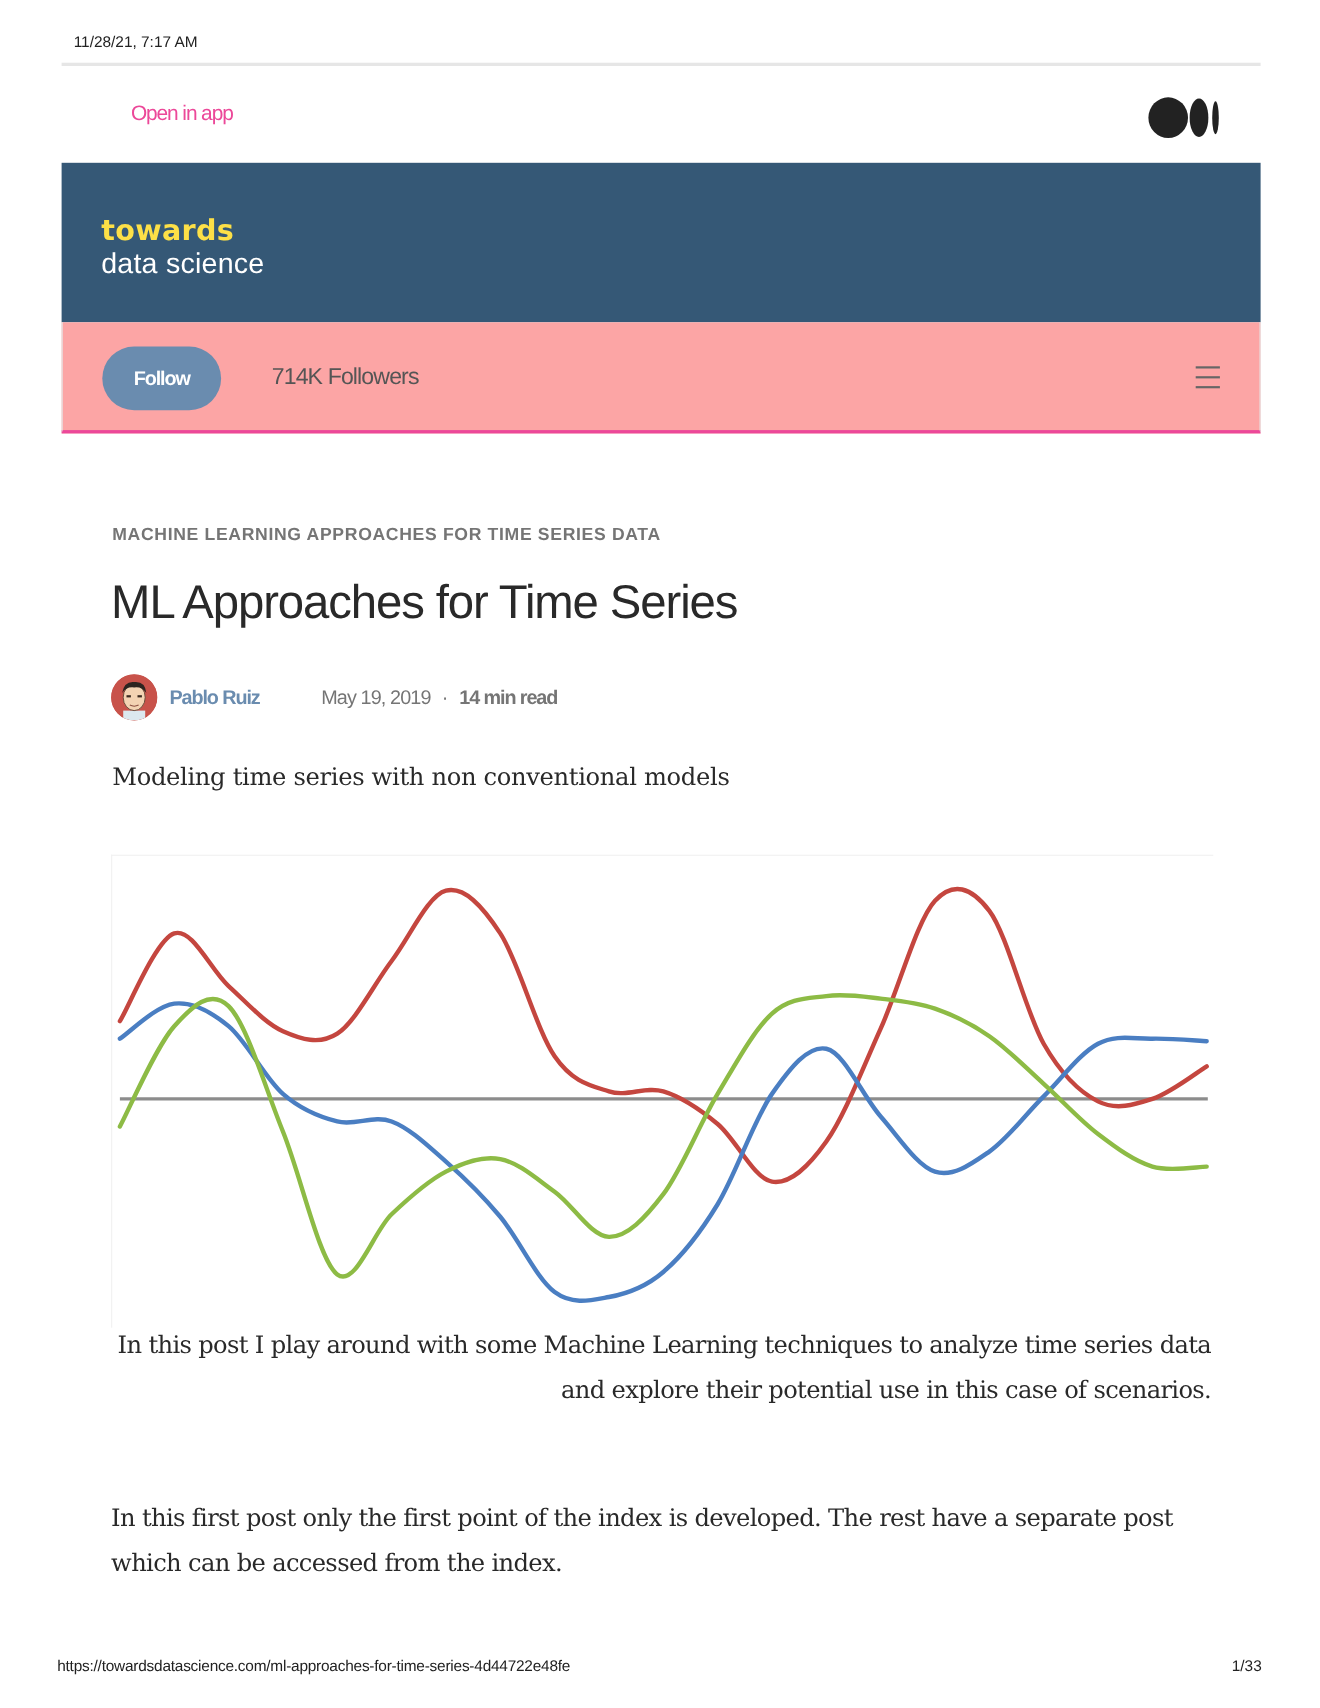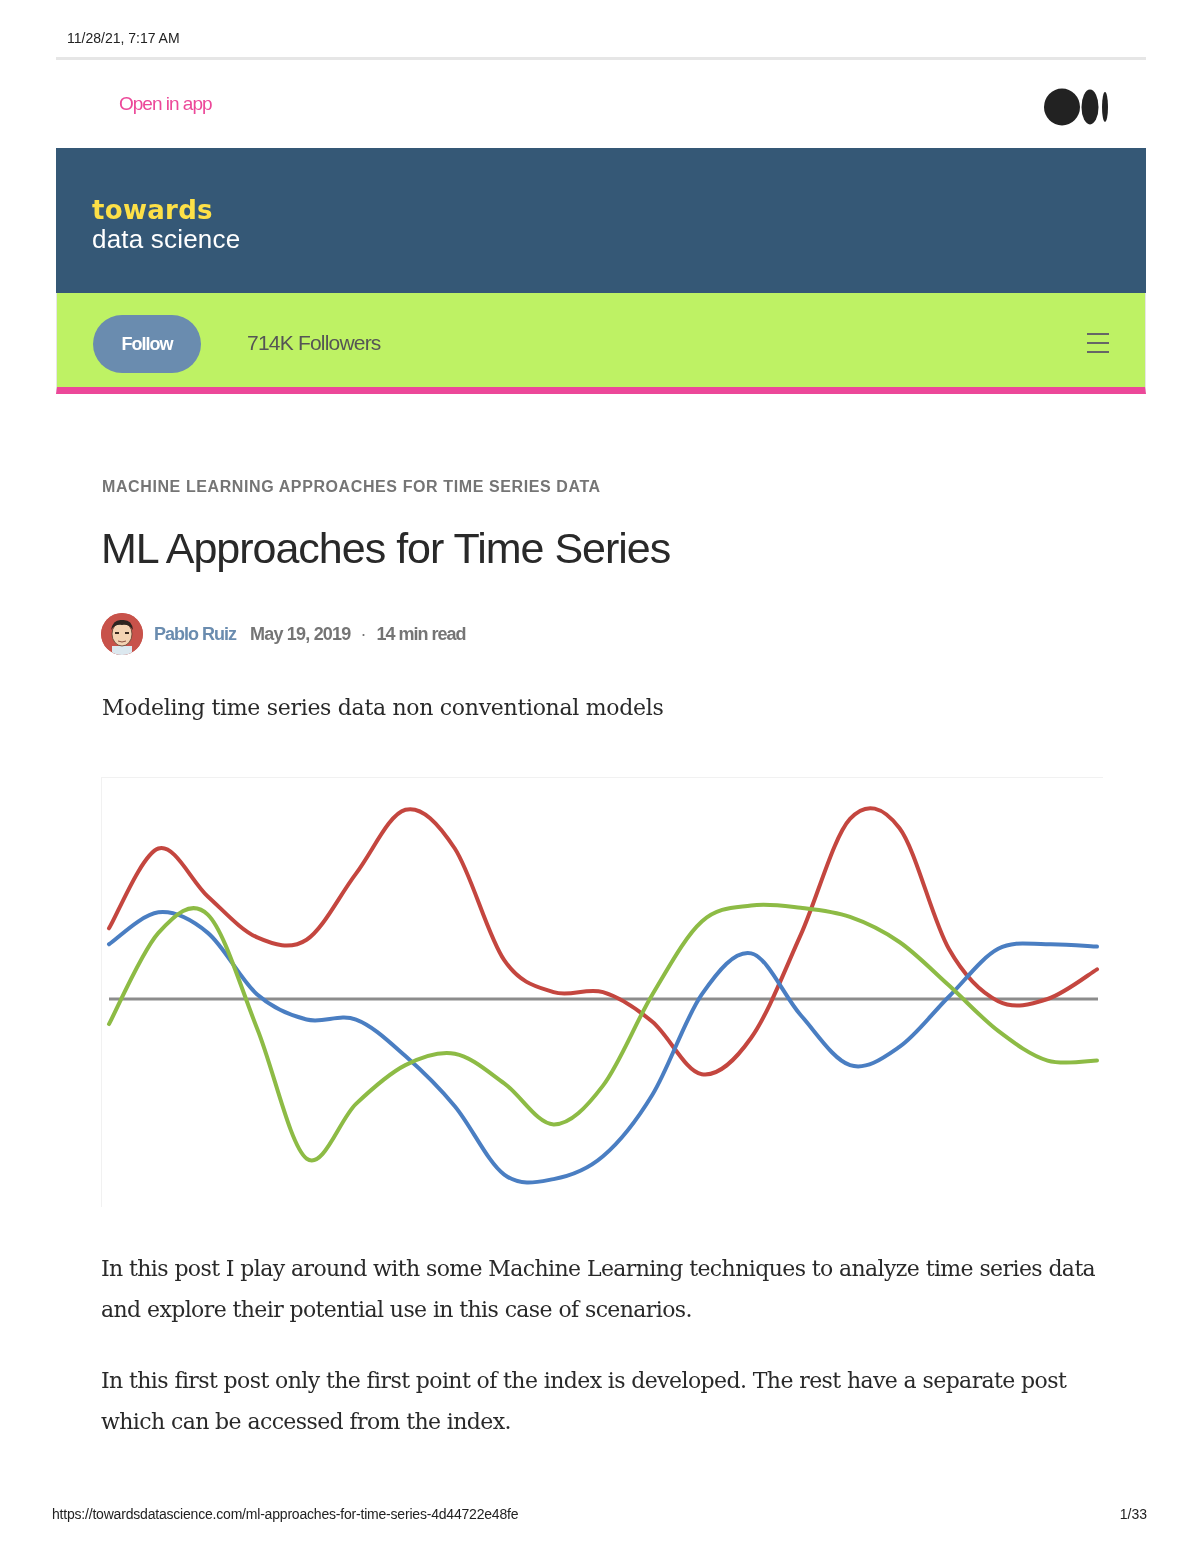"Follow" .followbar { background: #bef264 -> #fca5a5; border-bottom: 7px solid #ec4899 -> 3px solid #ec4899 }
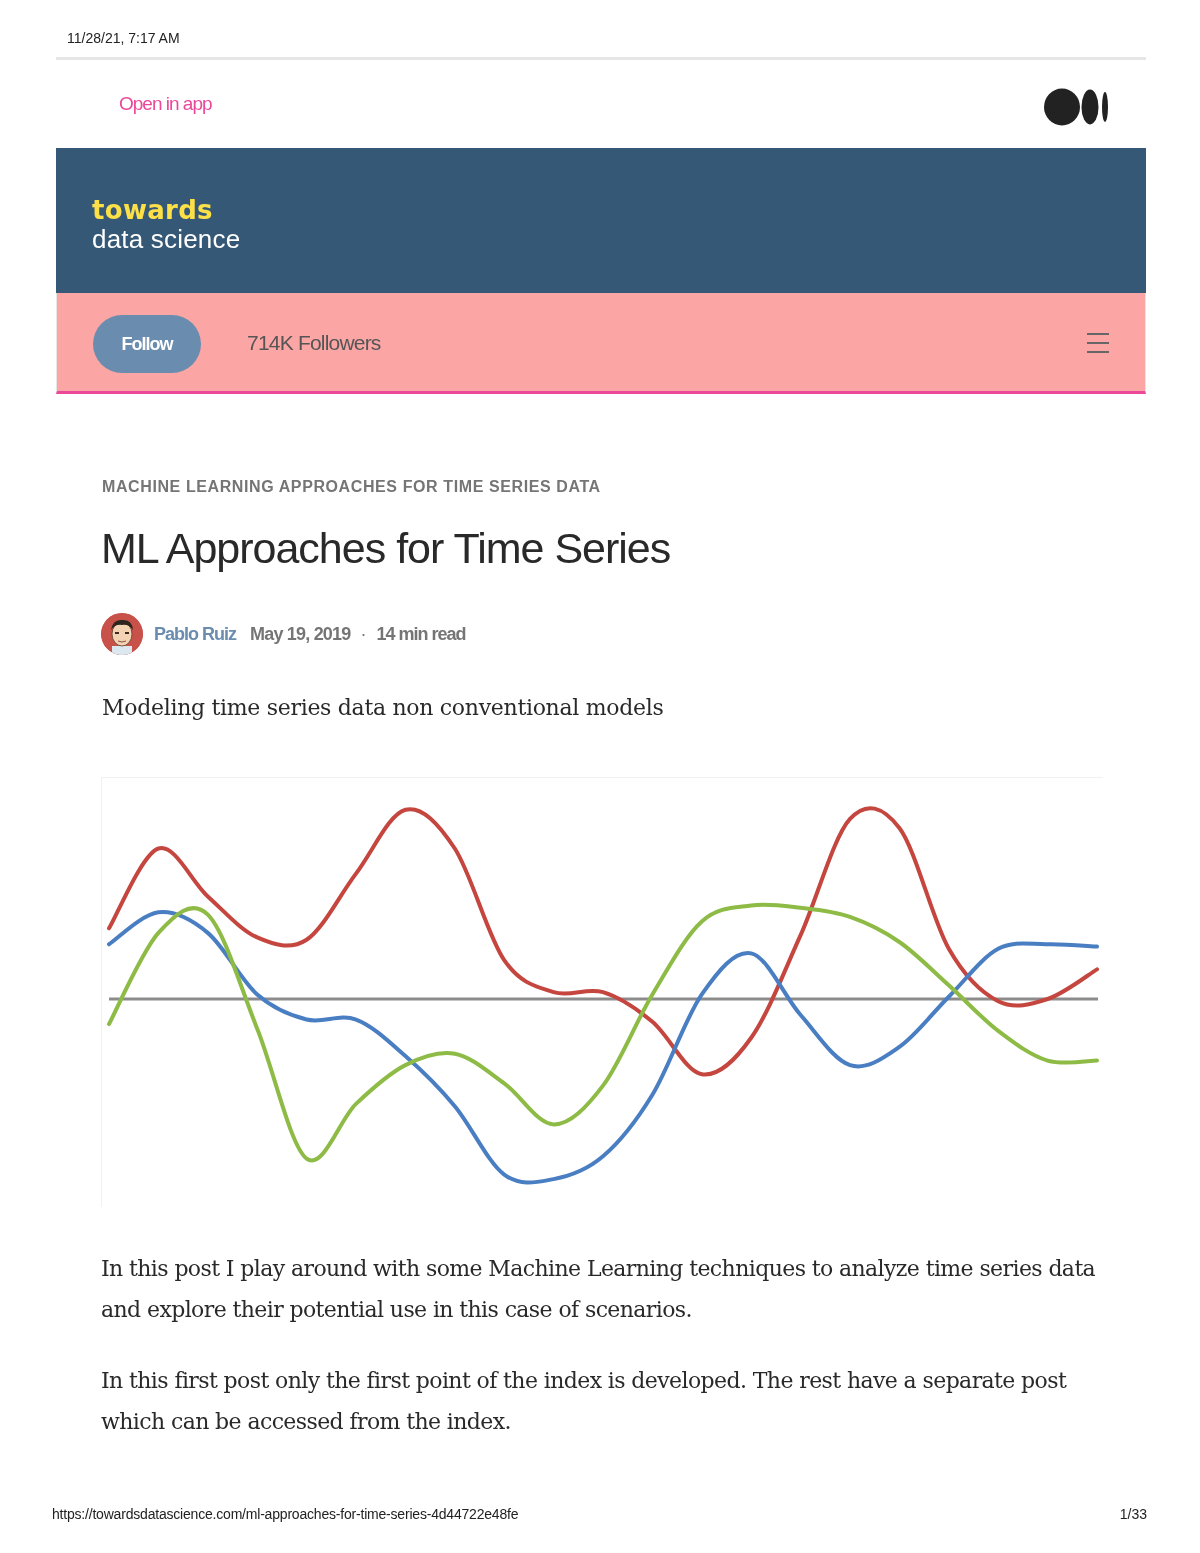"May 19, 2019" .pubdate { font-weight: bold -> normal; margin-left: none -> 42px }
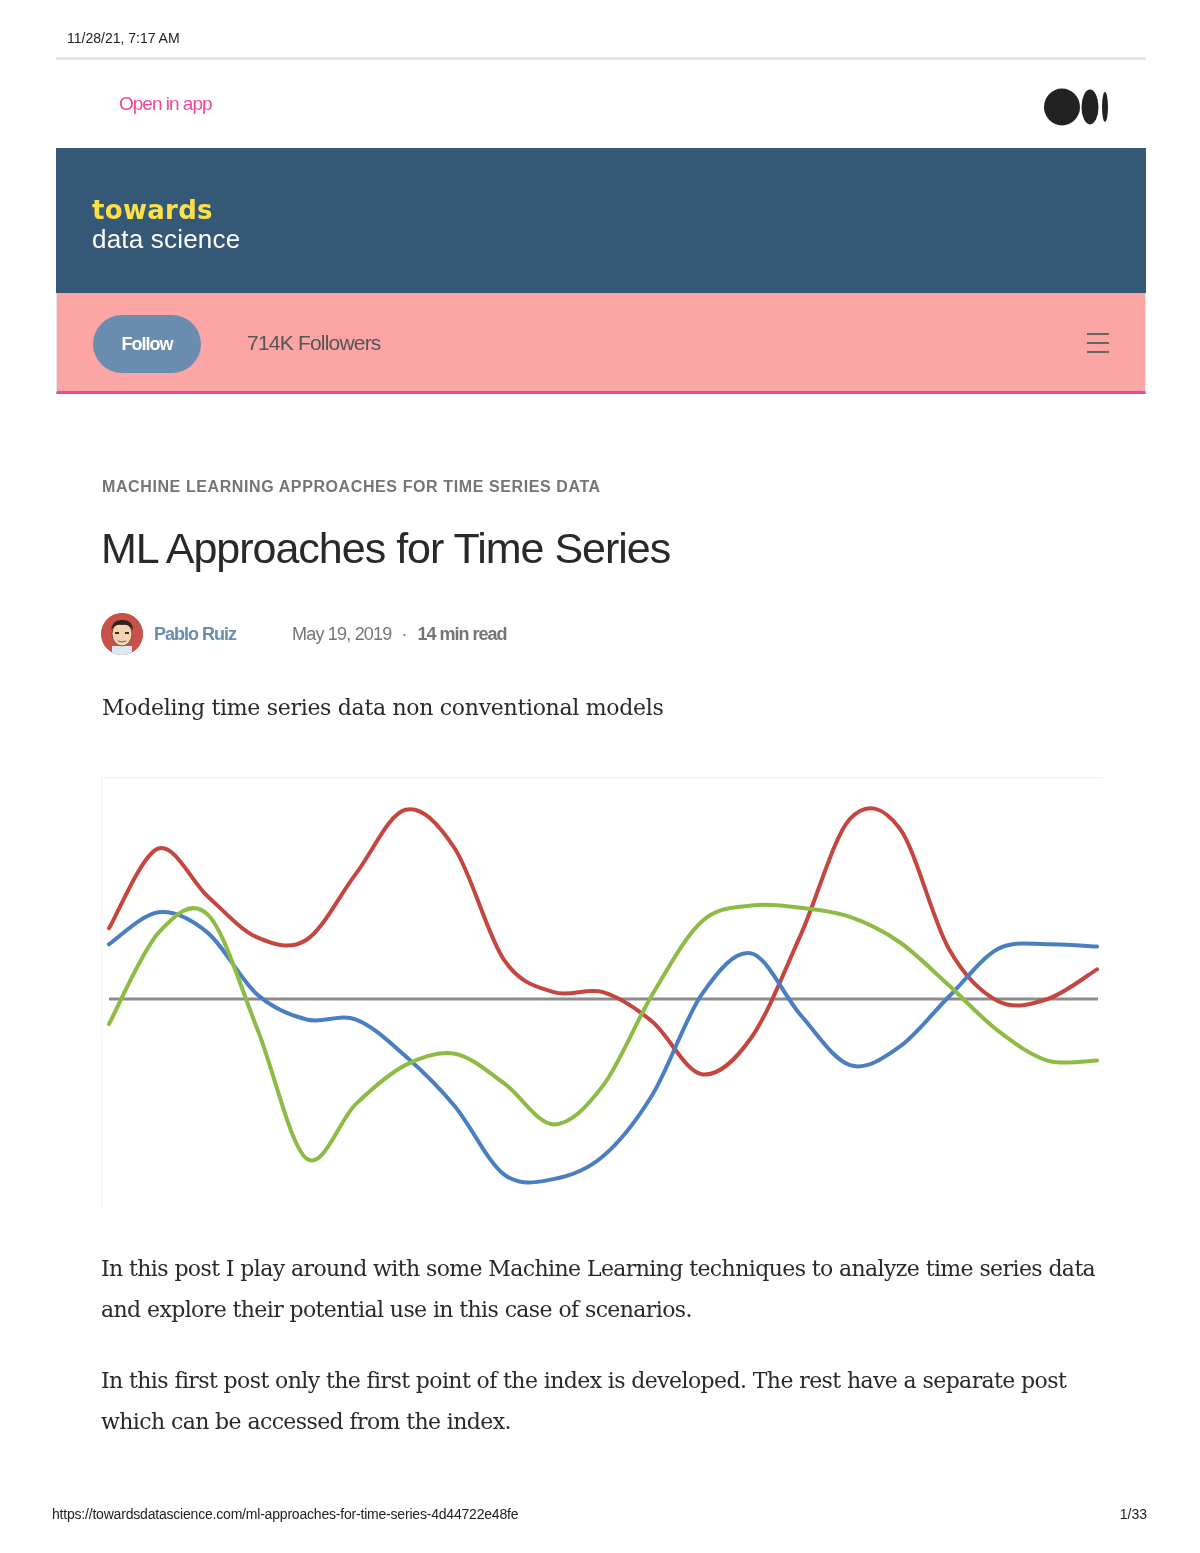"Modeling time series data non" div.subtitle { text: data -> with }
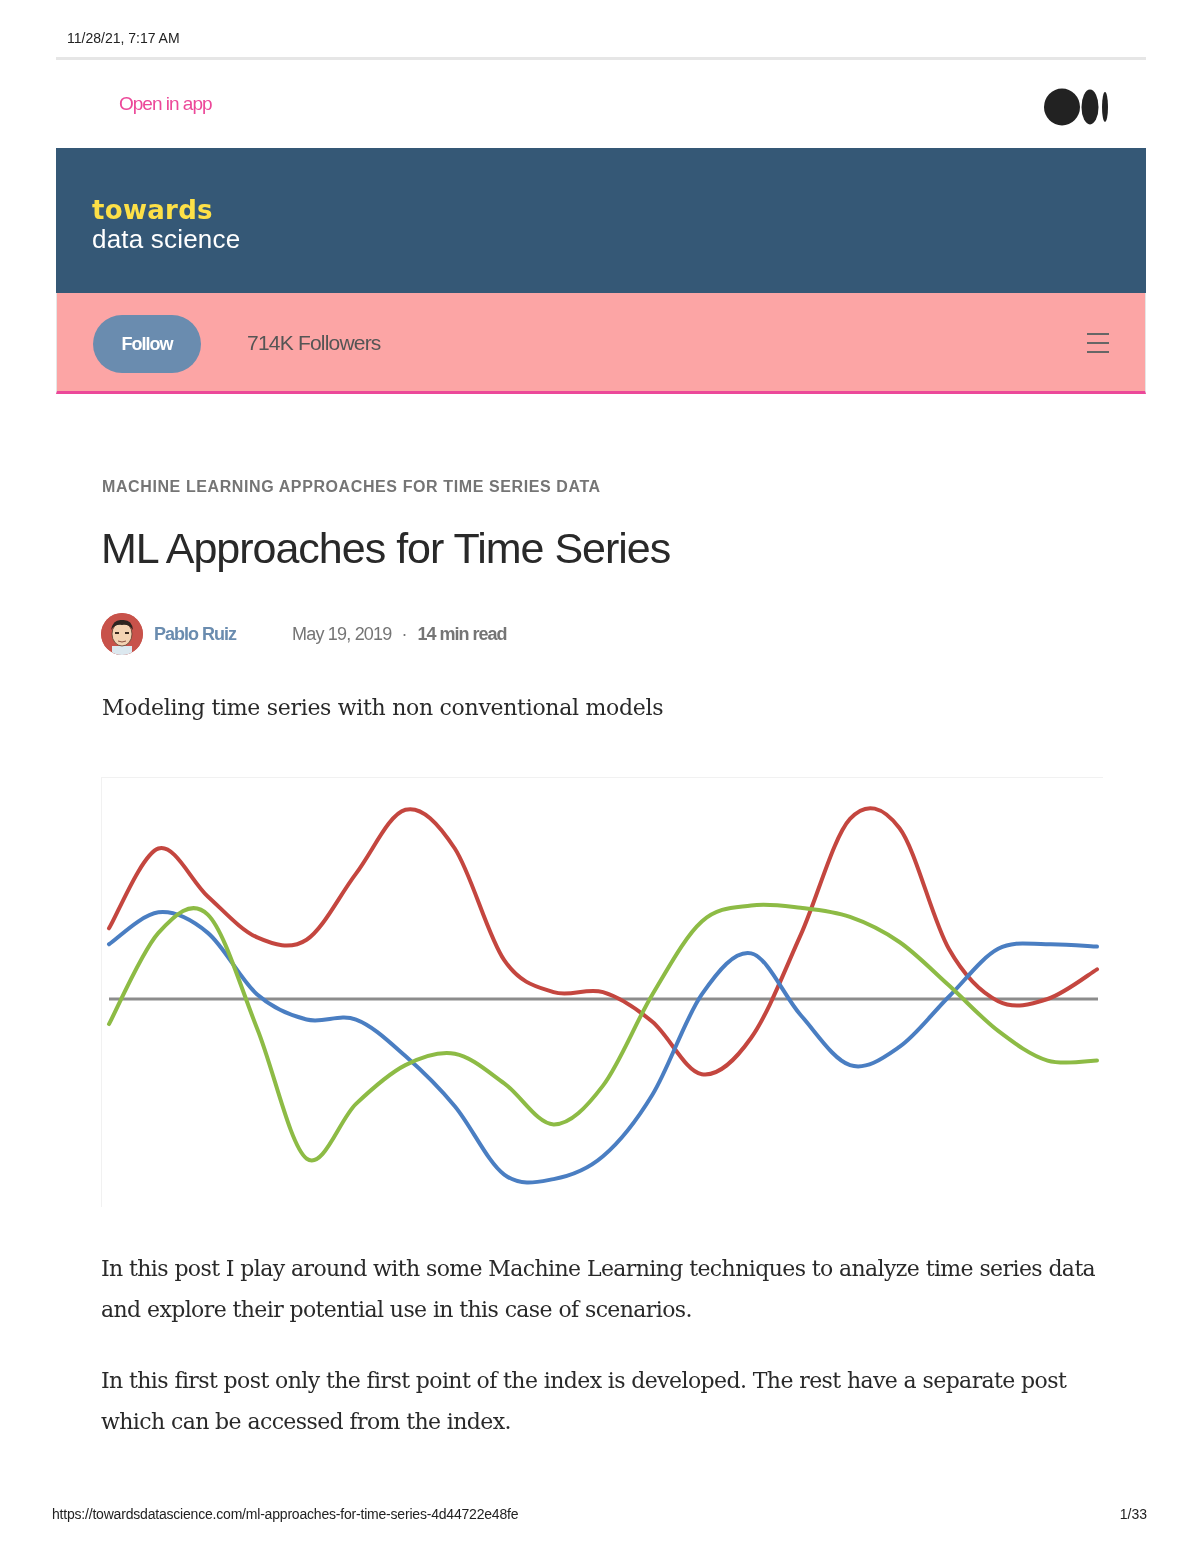"In this post I play" .p1 { text-align: none -> right; top: 1248px -> 1203px }
